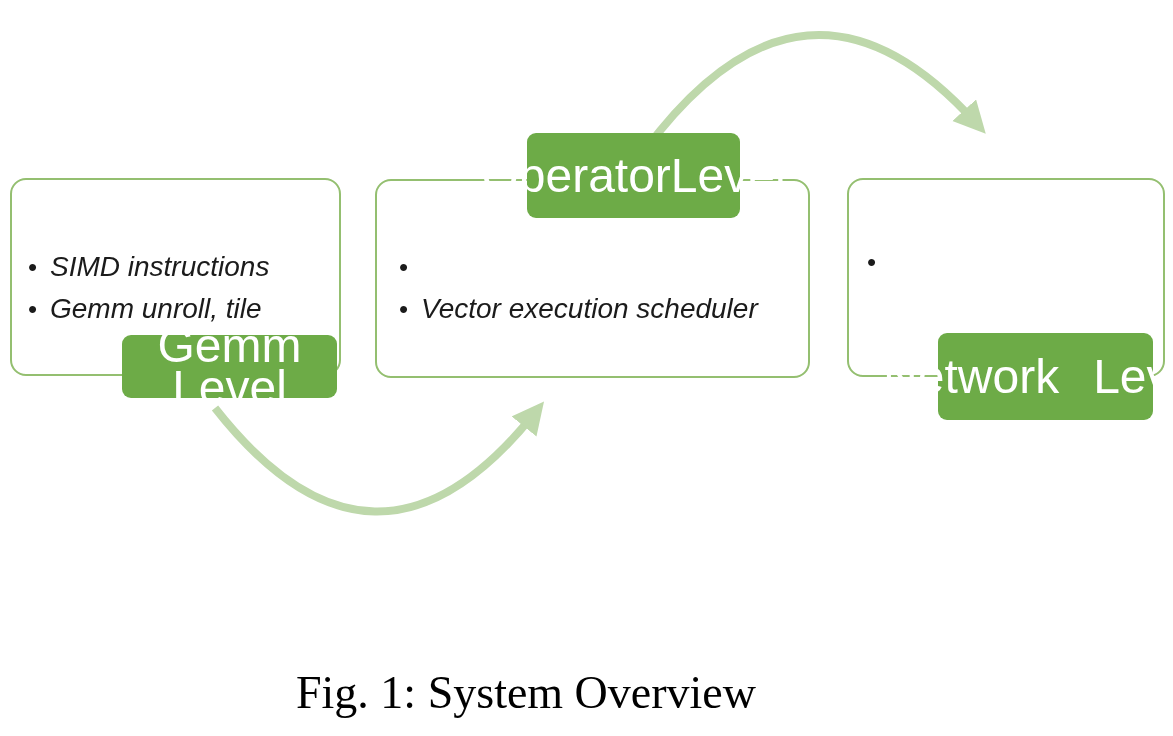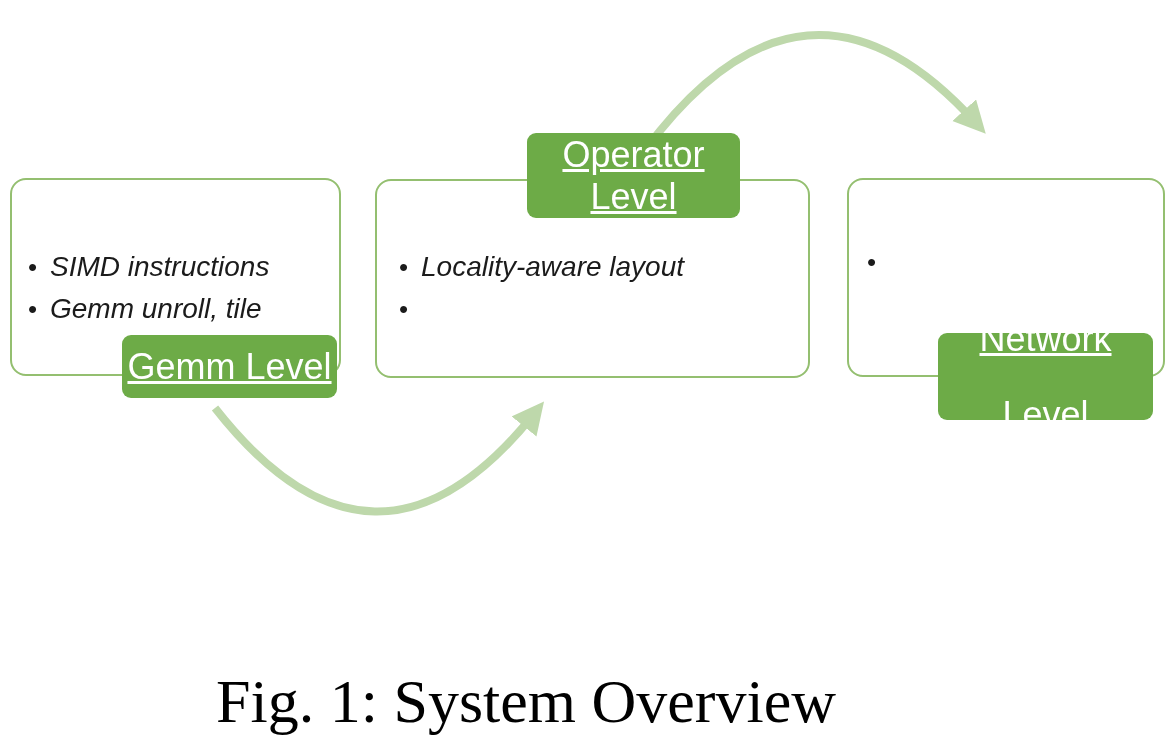"Operator" .stage-label { flex-direction: column -> row; font-size: 36px -> 48px; text-decoration: underline -> none }
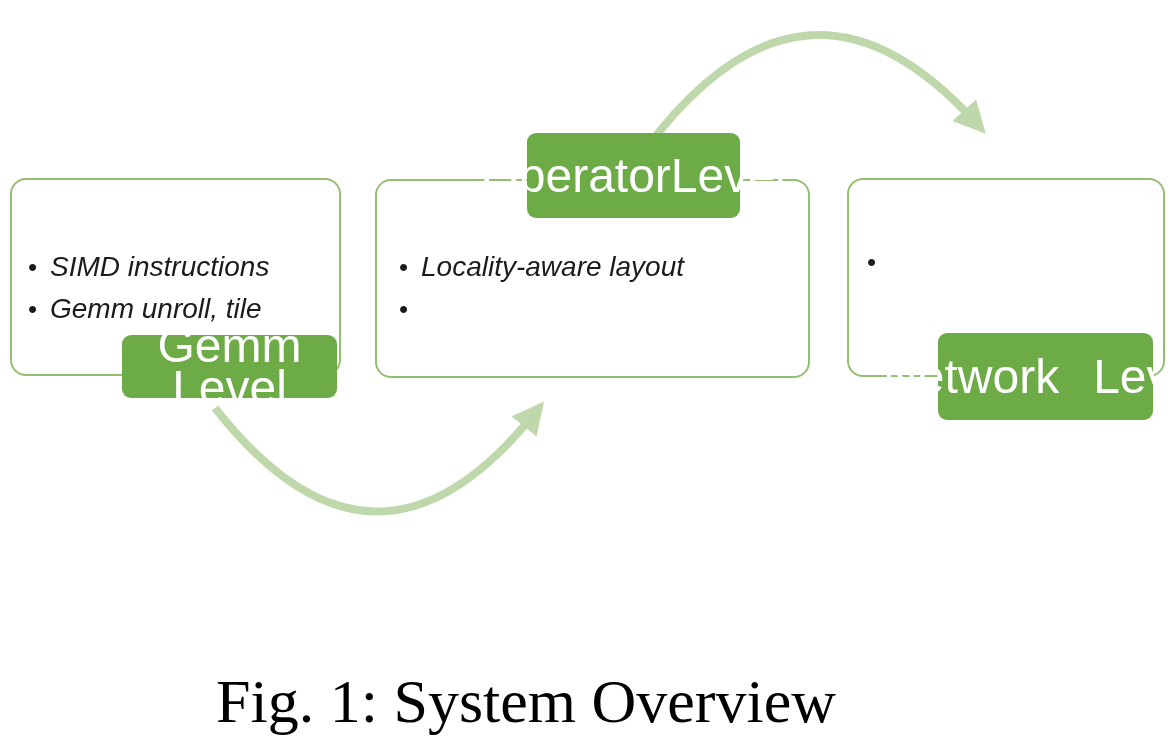"Locality-aware layout" span.bullet-text { html: <span>Locality-aware layout</span> -> none }
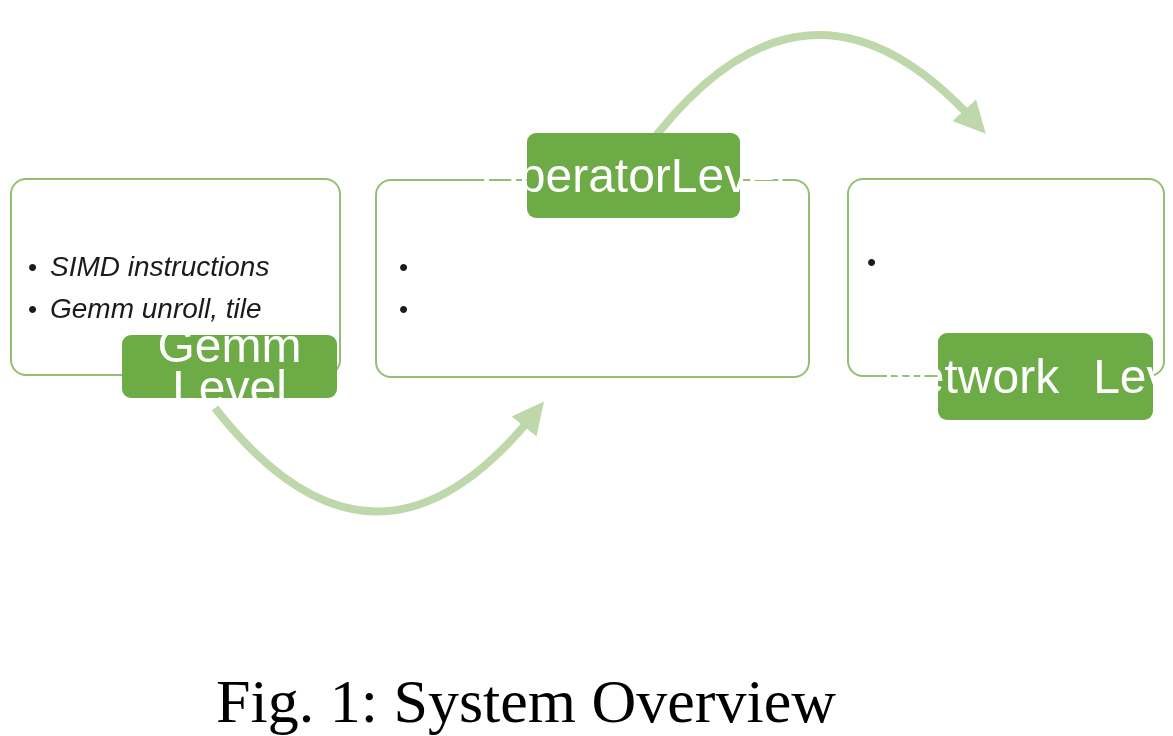"Vector execution scheduler" span.bullet-text { html: none -> <span>Vector execution scheduler</span> }
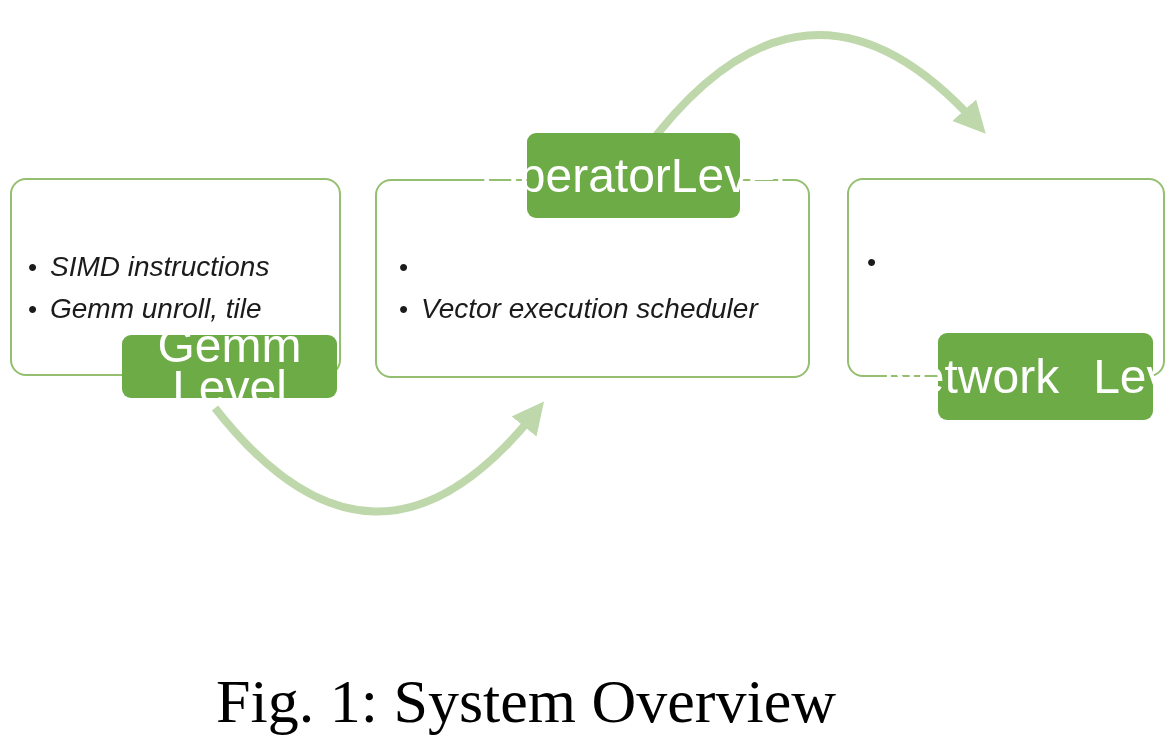"Fig. 1: System Overview" .figure-caption { font-size: 62px -> 46px }
